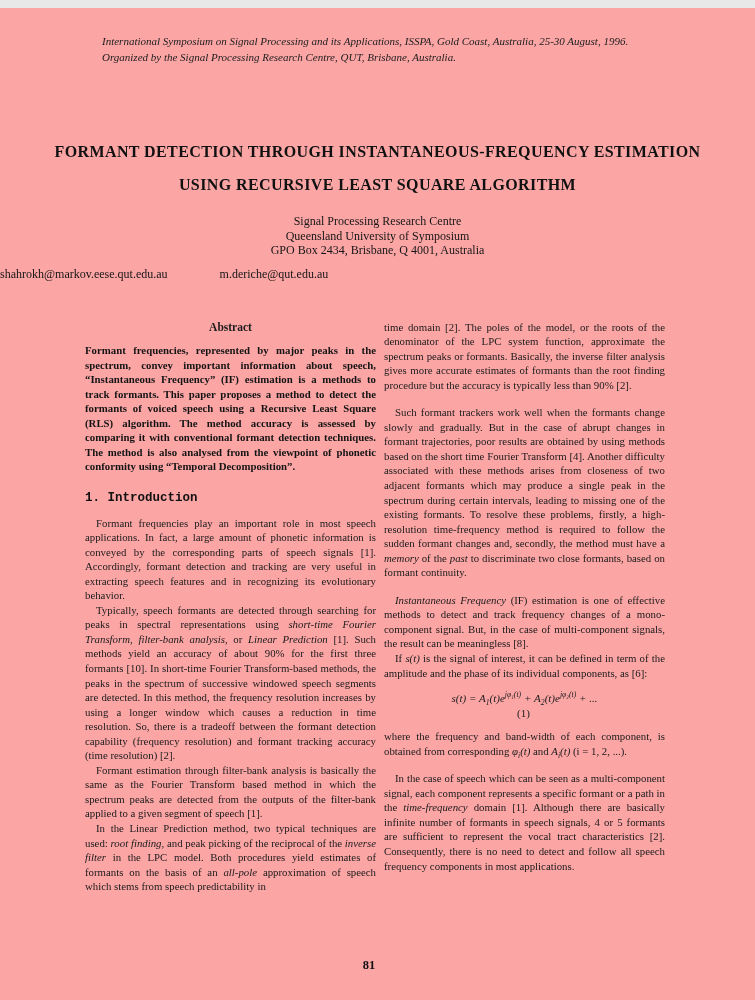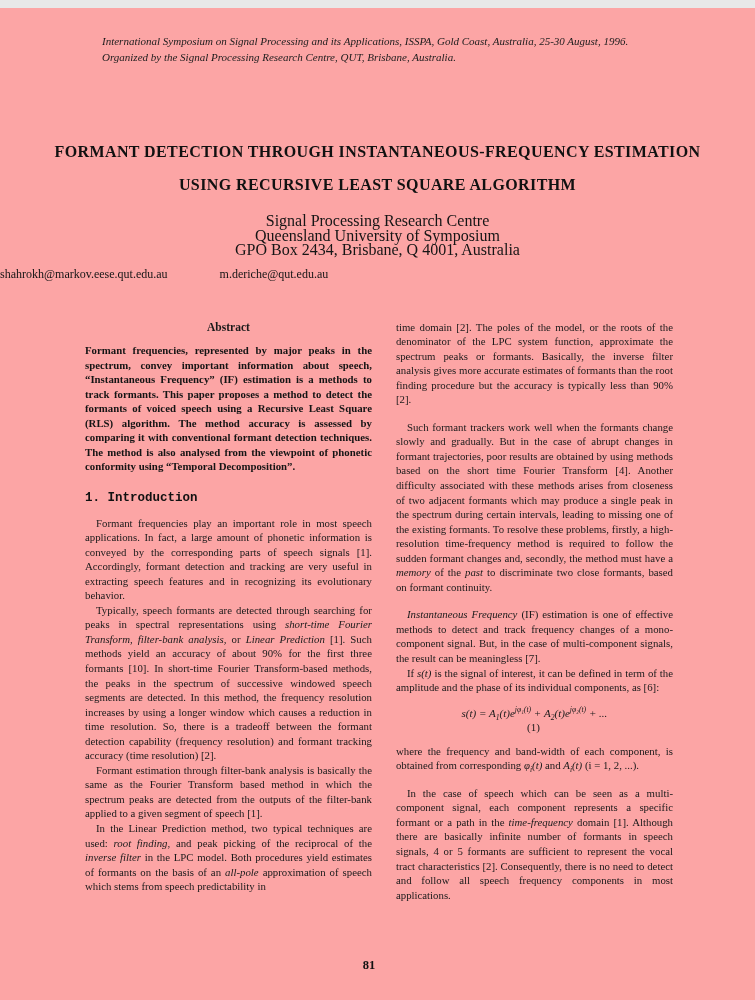"Signal Processing Research Centre" .affiliation { font-size: 16px -> 12px }
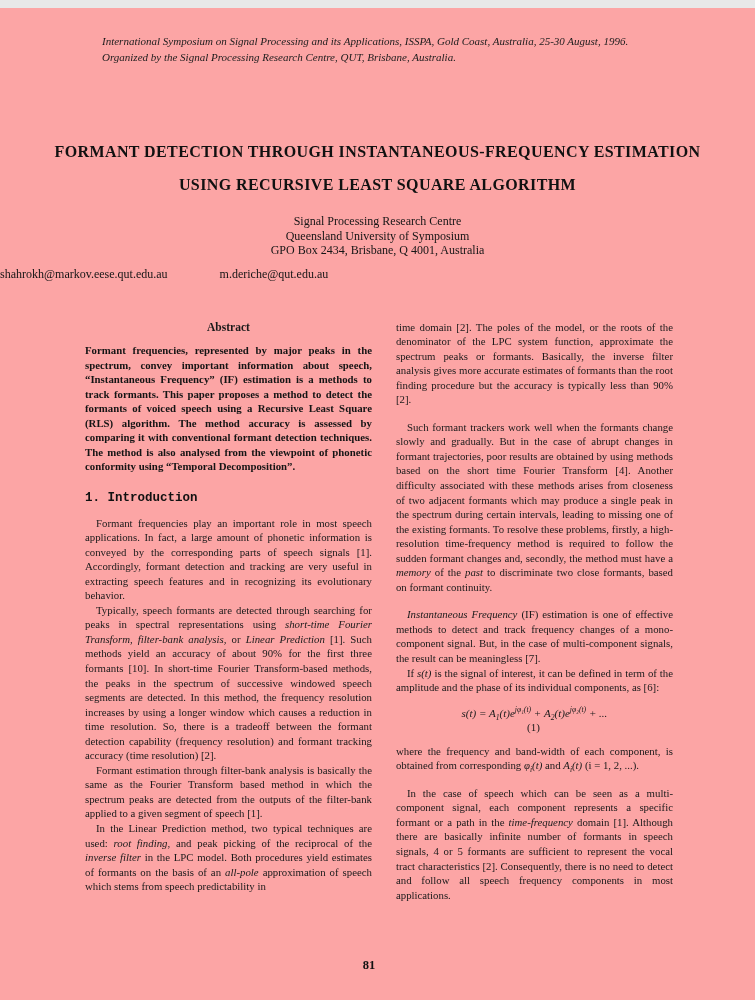"Abstract" .columns { gap: 24px -> 8px }
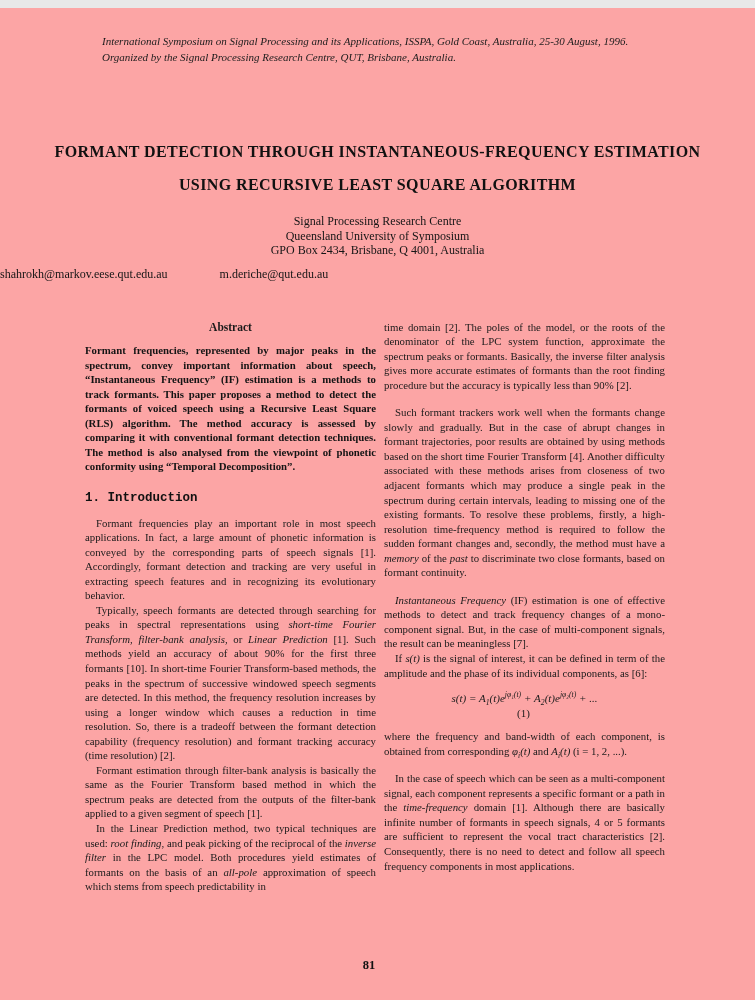"(IF) estimation is one of" span { text: 7 -> 8 }
